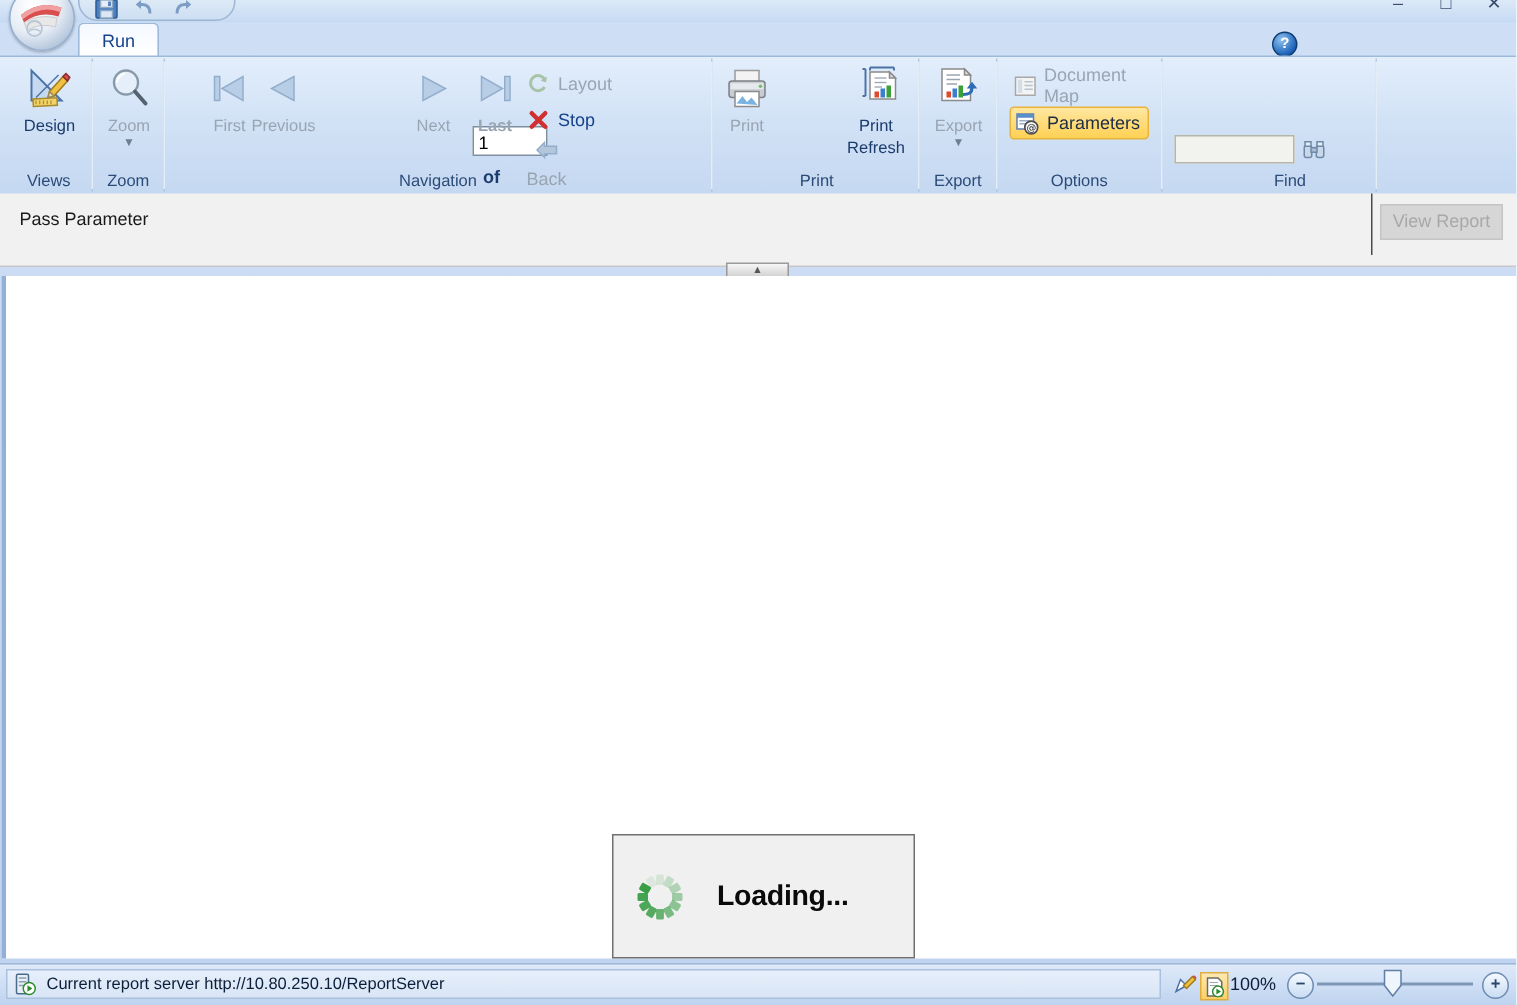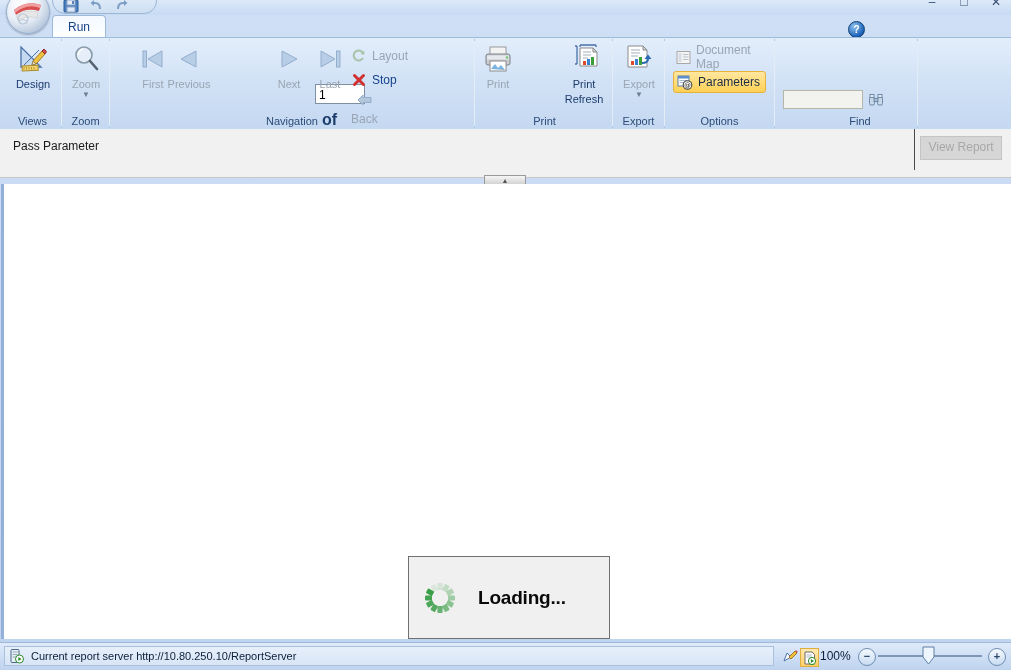"Last" div.bigbtn { font-weight: none -> bold }
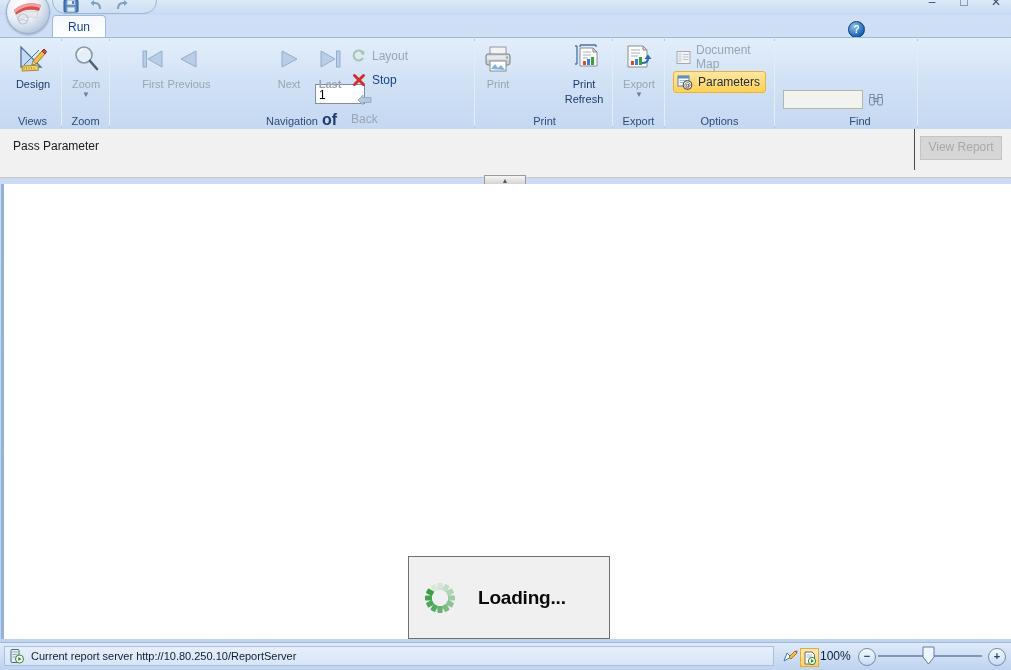"of" .oftext { font-size: 16px -> 12px }
